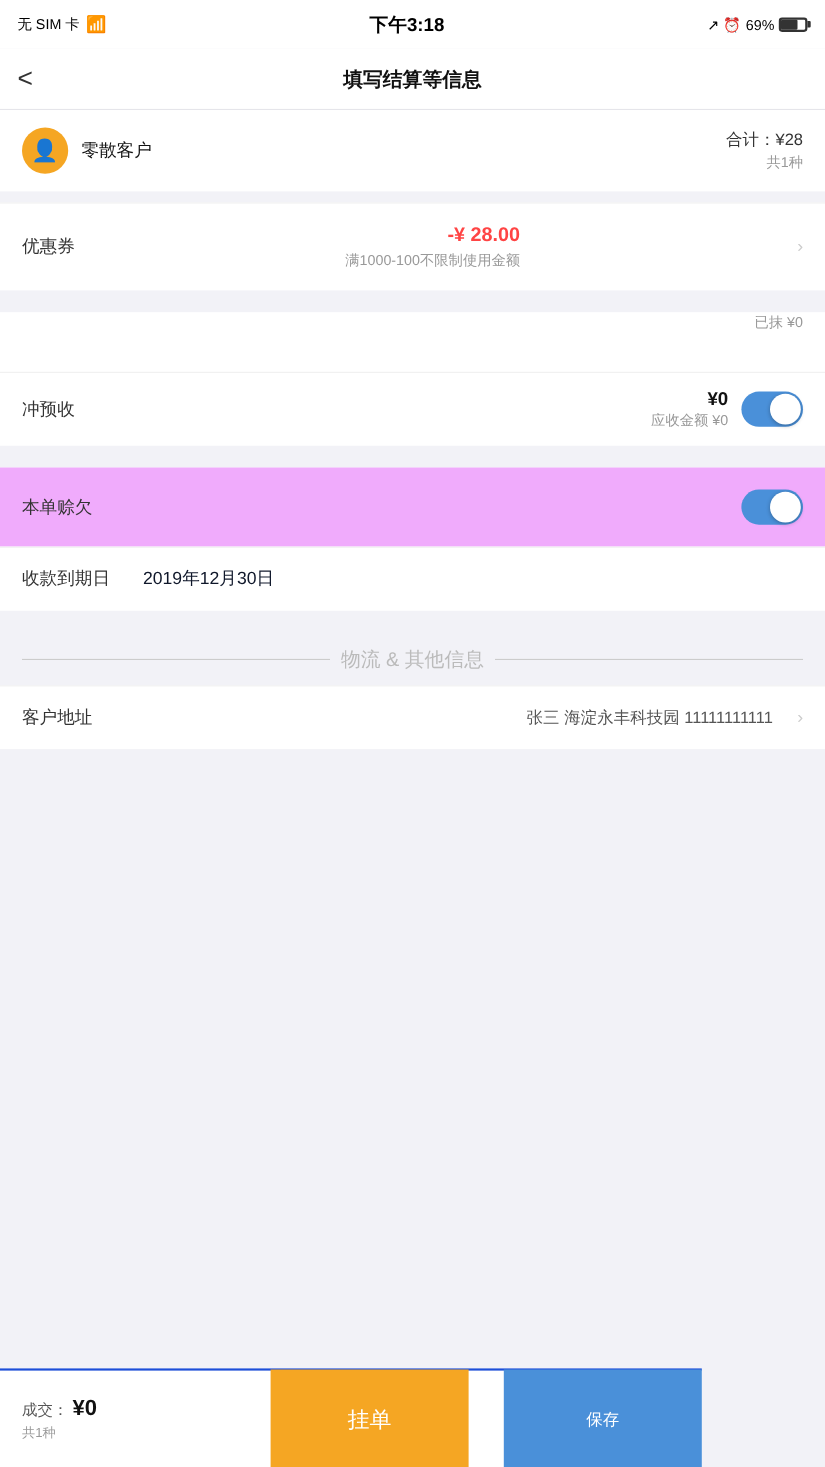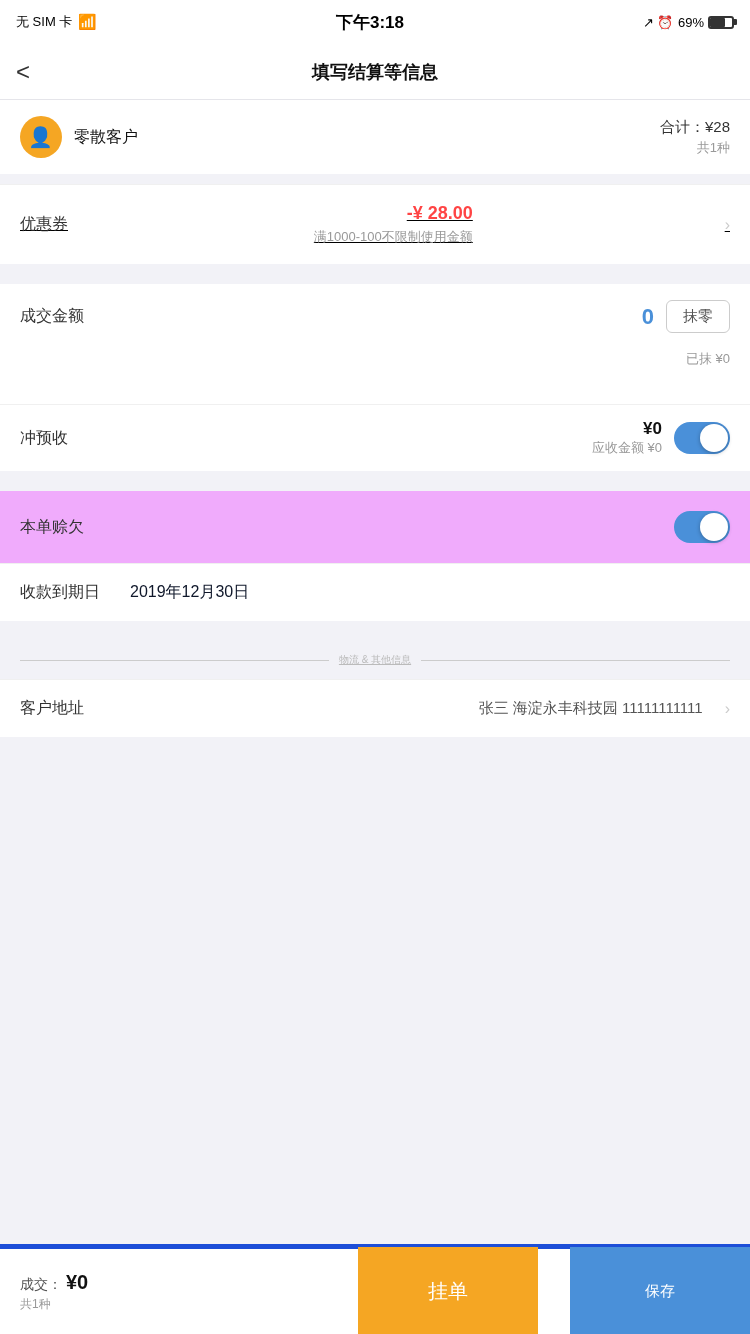"优惠券" .row-item { text-decoration: underline -> none }
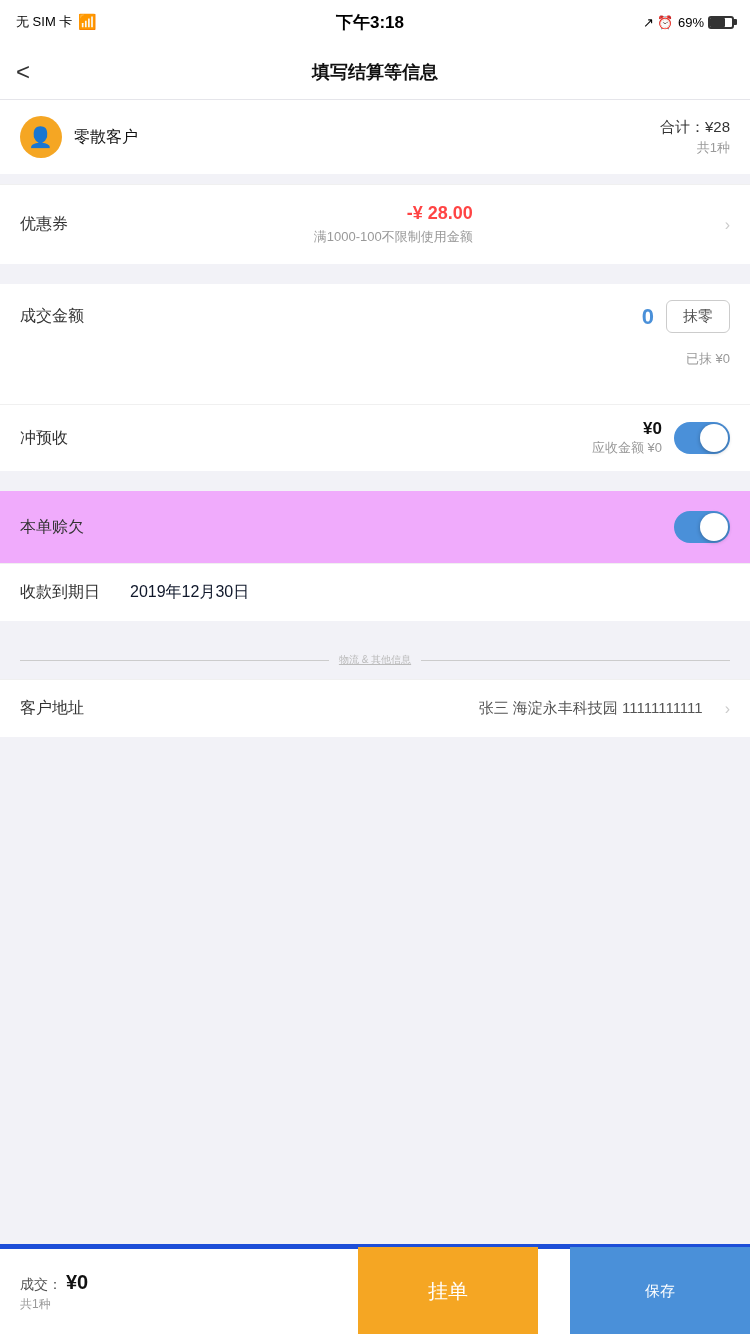"成交金额" div.amount-row { html: <div> <span>成交金额</span> <div> <span>0</span> <button>抹零</button> </div> </div> -> none }
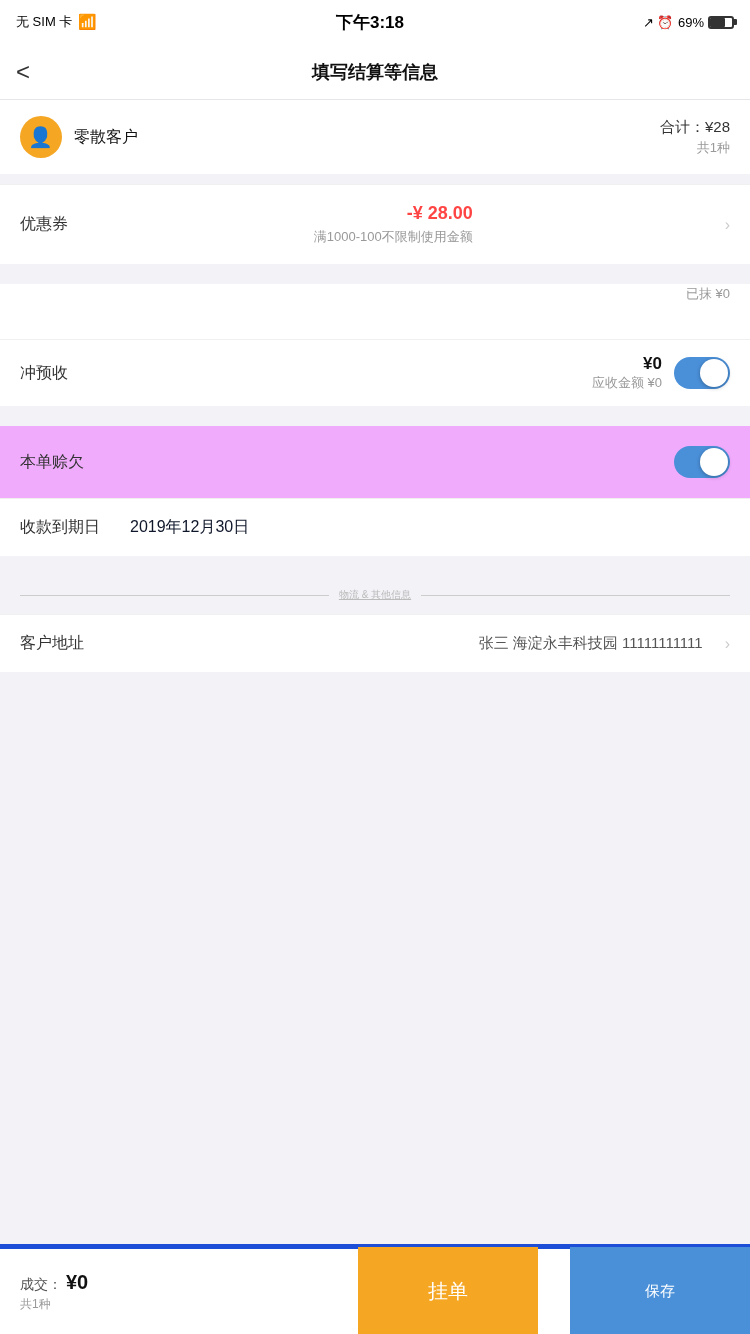"物流 & 其他信息" .logistics-text { font-size: 10px -> 18px; text-decoration: underline -> none }
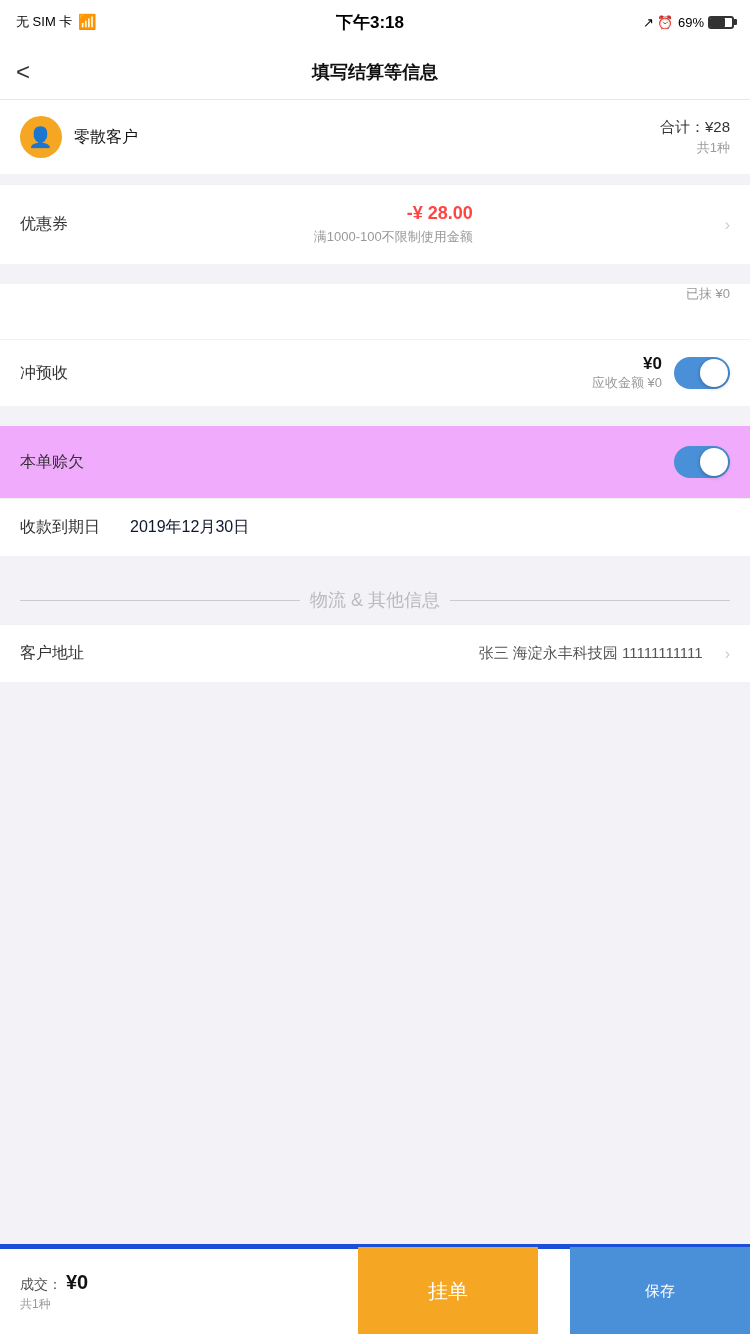"成交：" .bottom-bar { border-top: 5px solid #1d4ed8 -> 2px solid #1d4ed8; width: 750px -> 638px }
